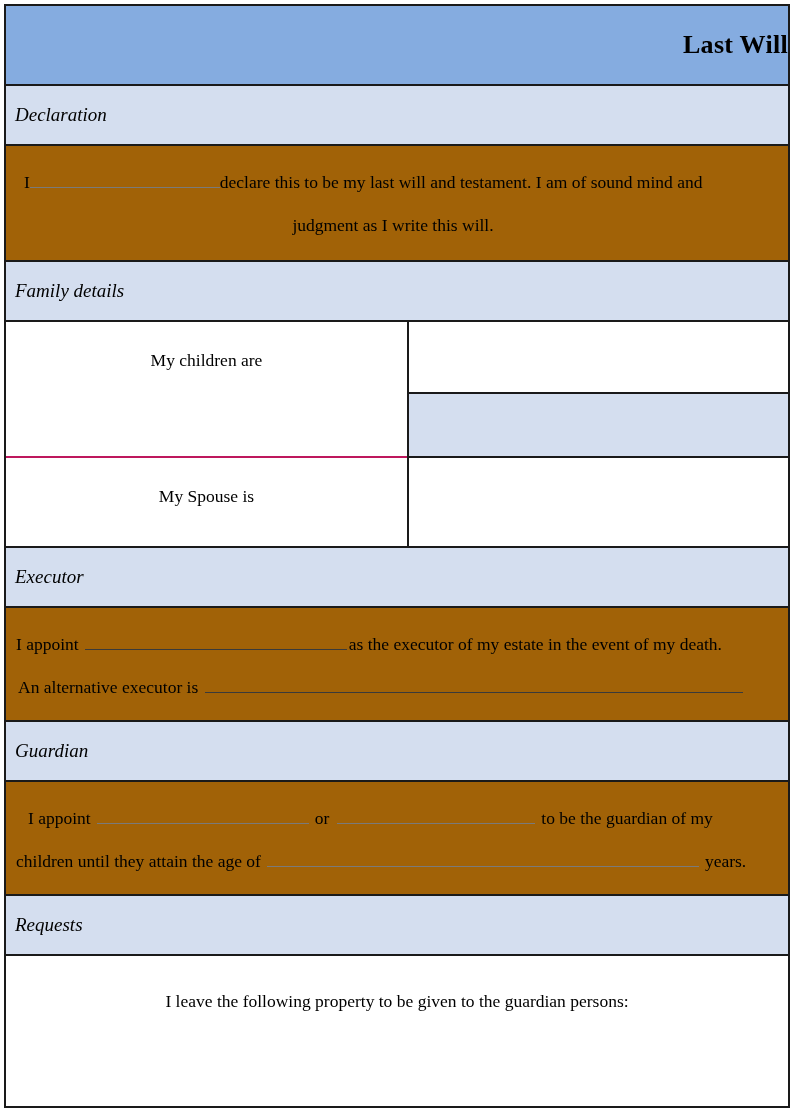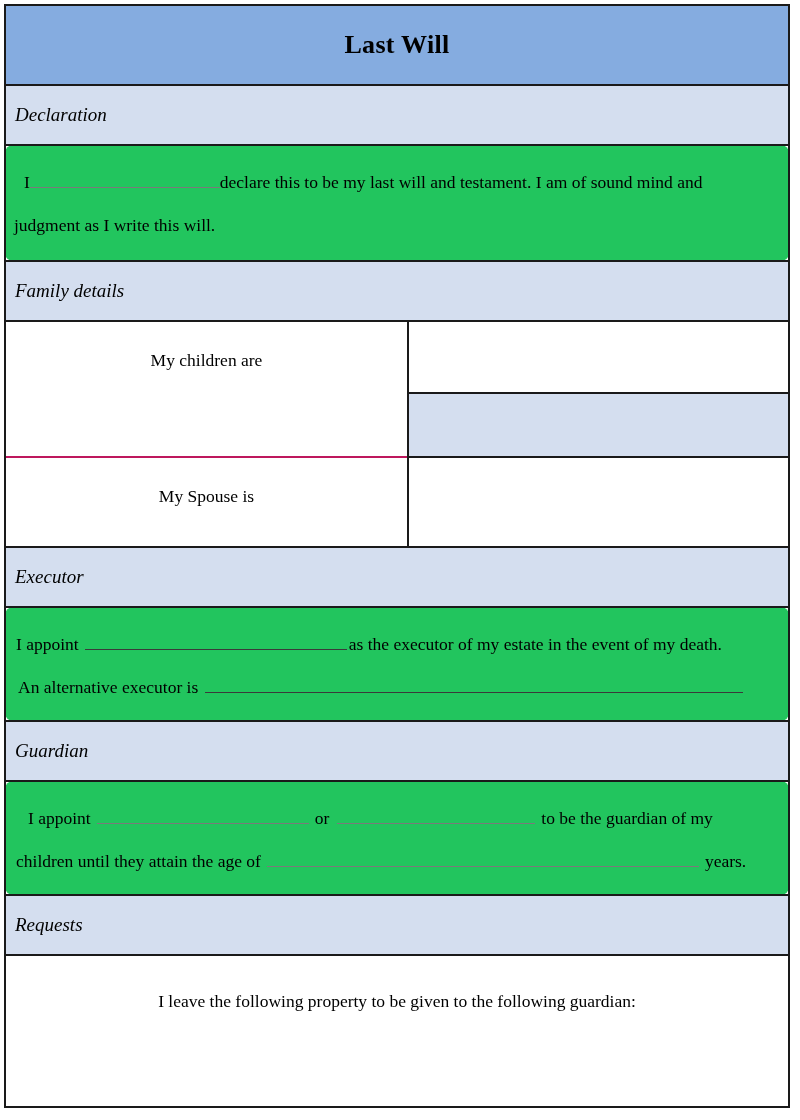"Last Will" .title-bar { text-align: center -> right }
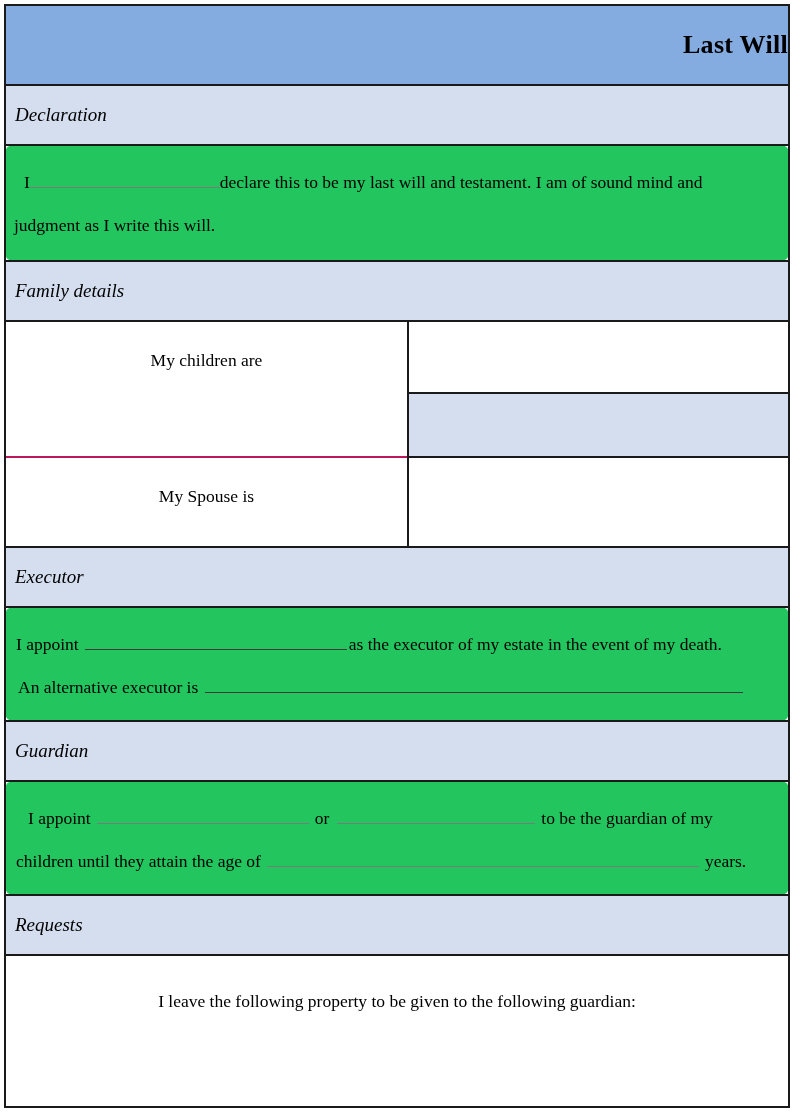"I declare this to be" .content-cell { background: #22c55e -> #a16207; border-radius: 8px -> none }
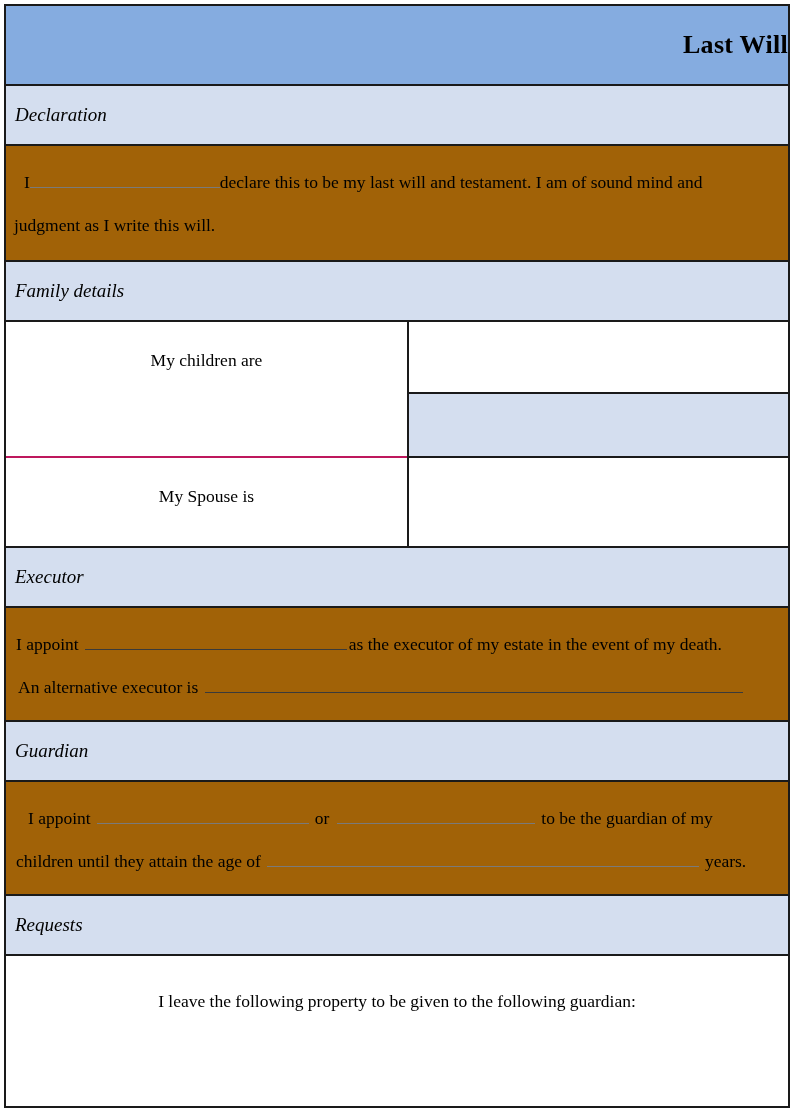"judgment as I write this" .decl-line2 { text-align: left -> center }
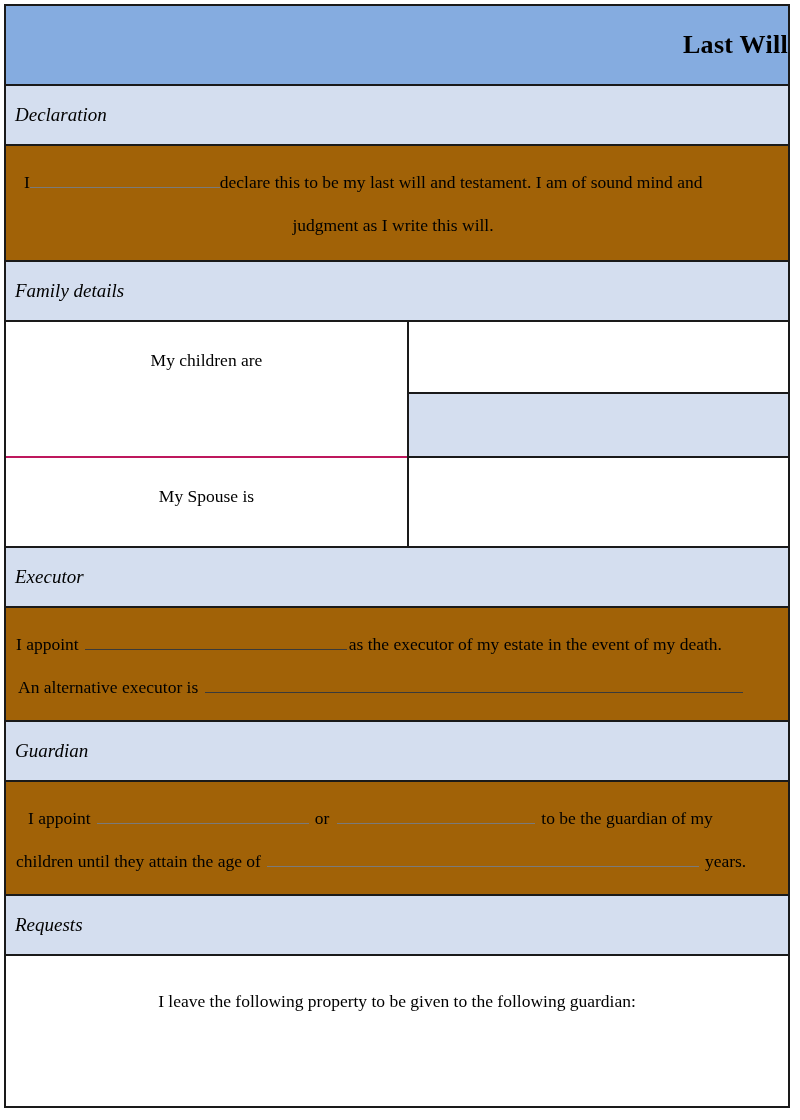"I leave the following property" span { text: following guardian -> guardian persons }
